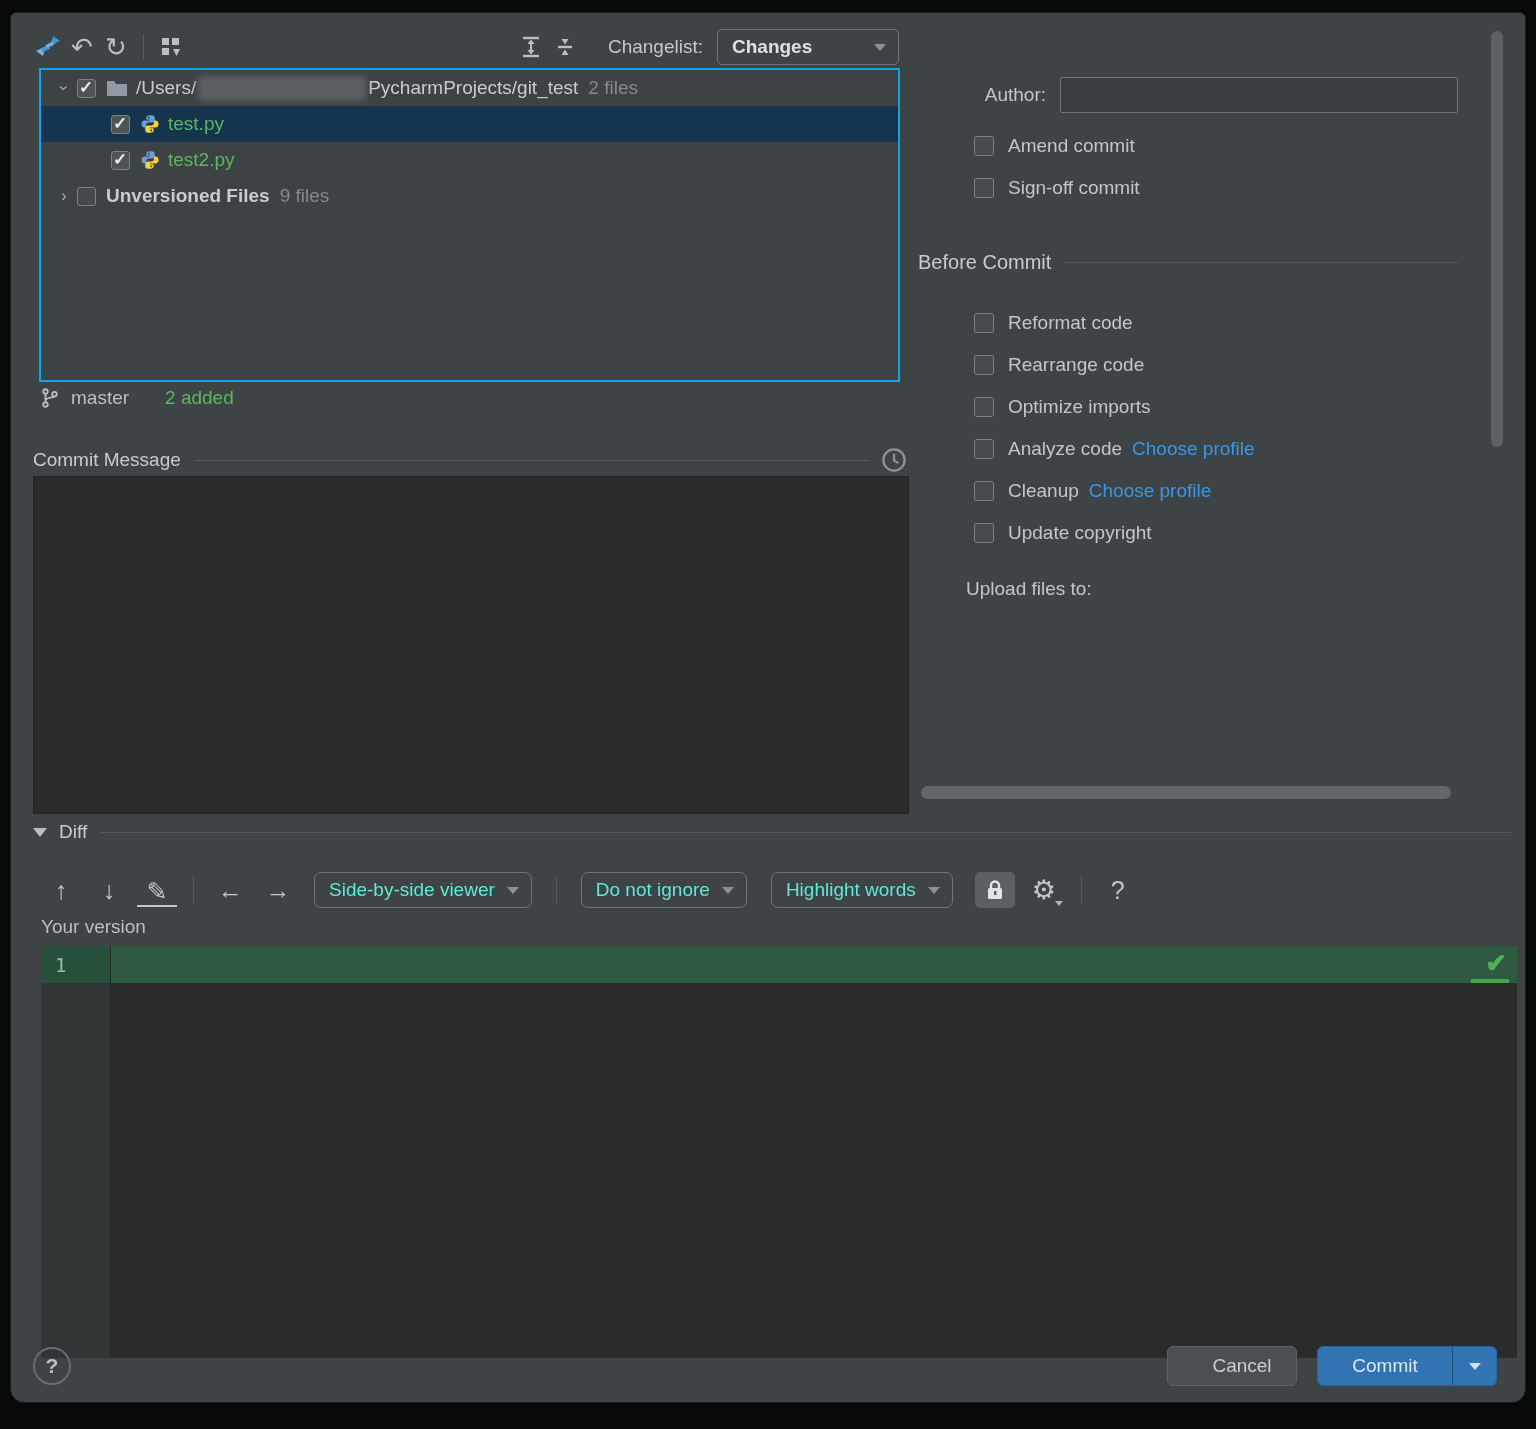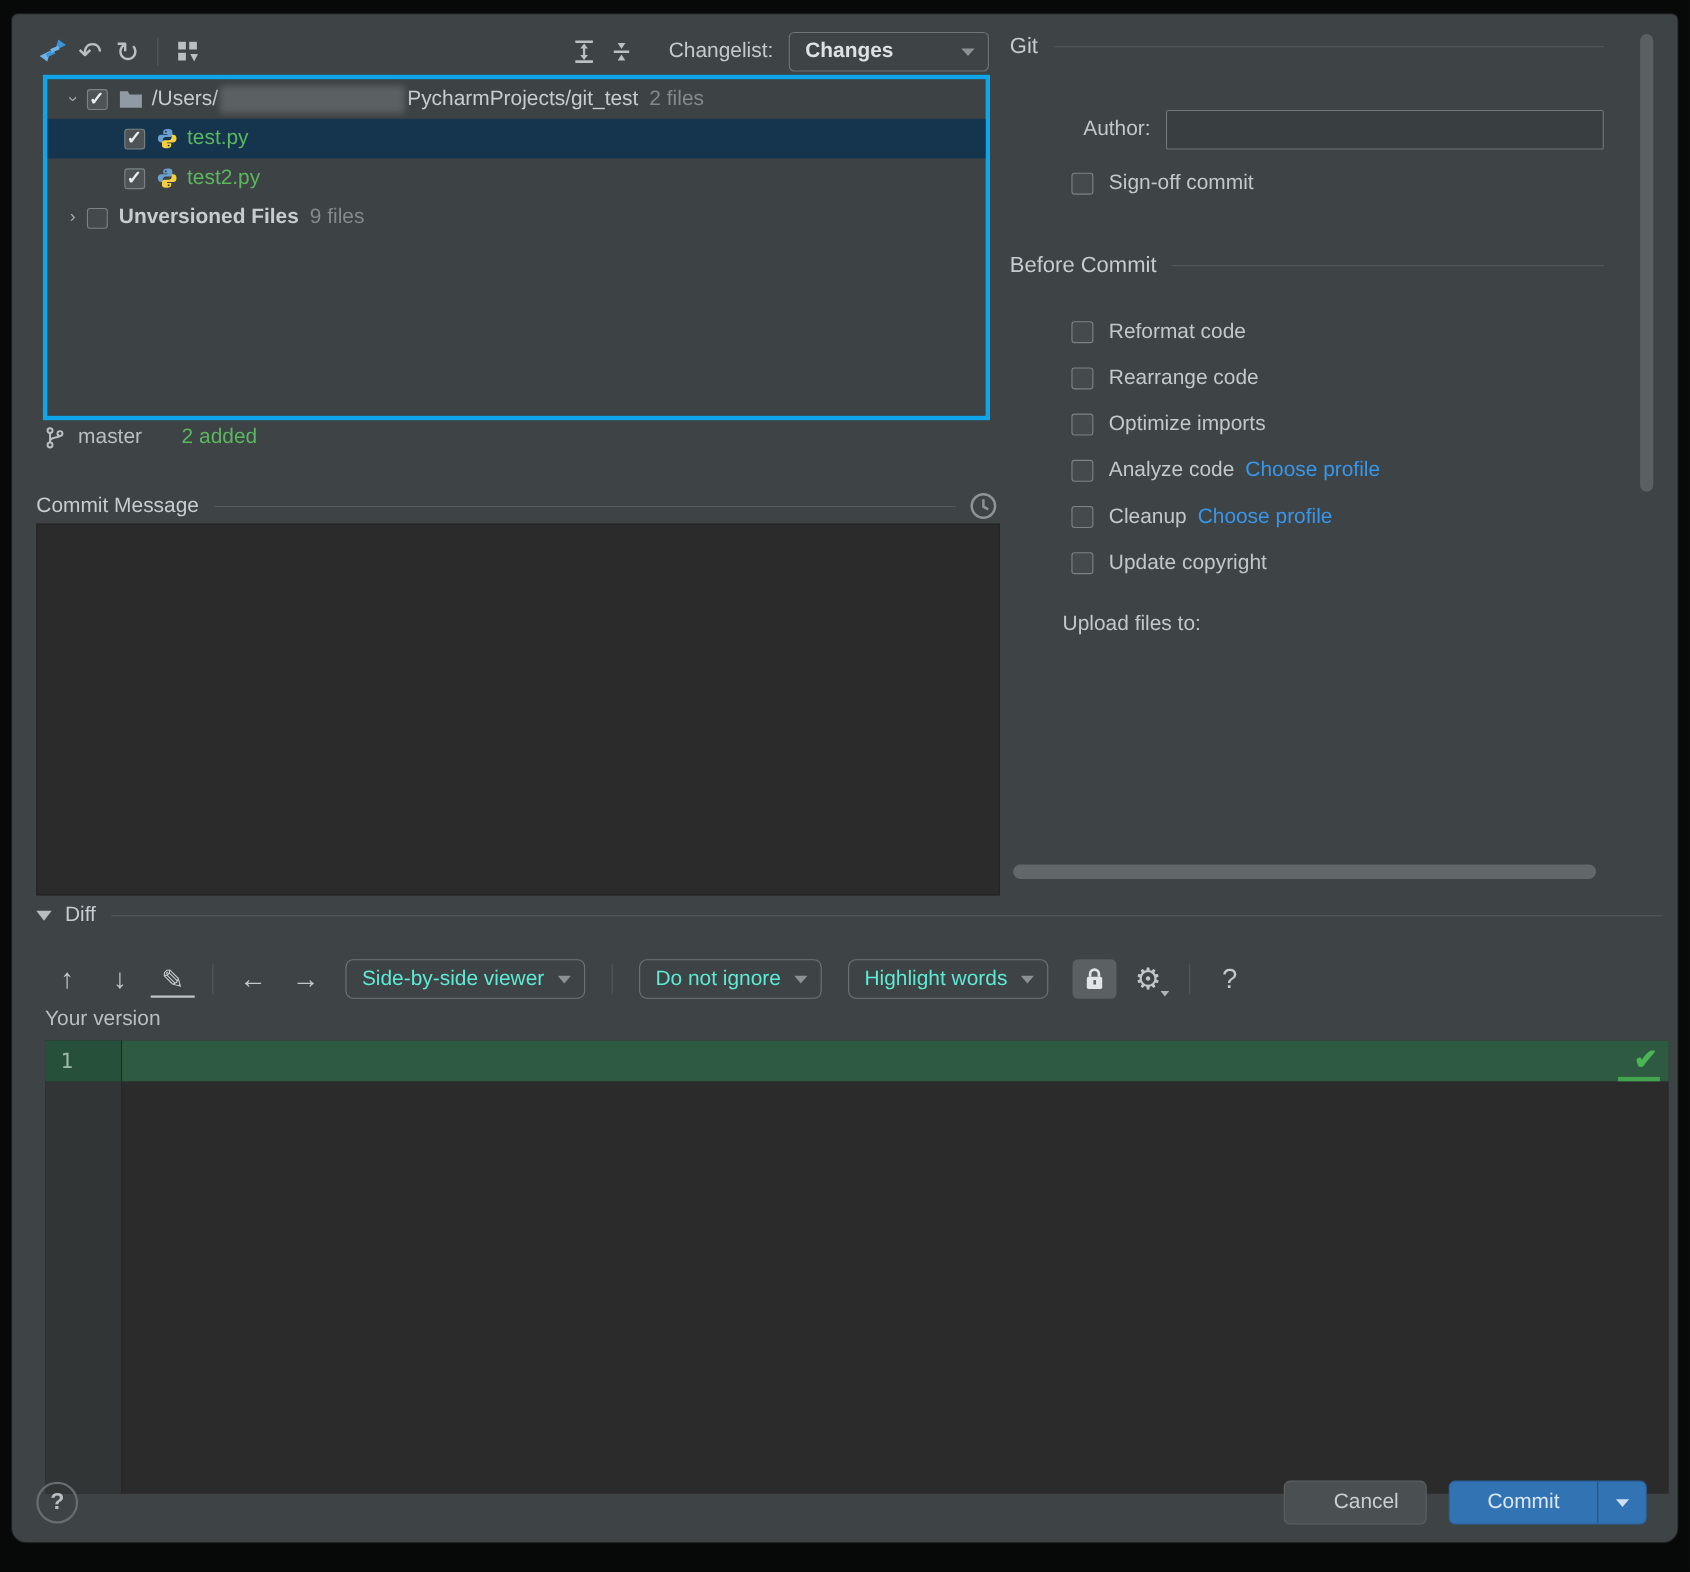"Git" div.sec-header { html: <div> <span>Git</span> <span></span> </div> -> none }
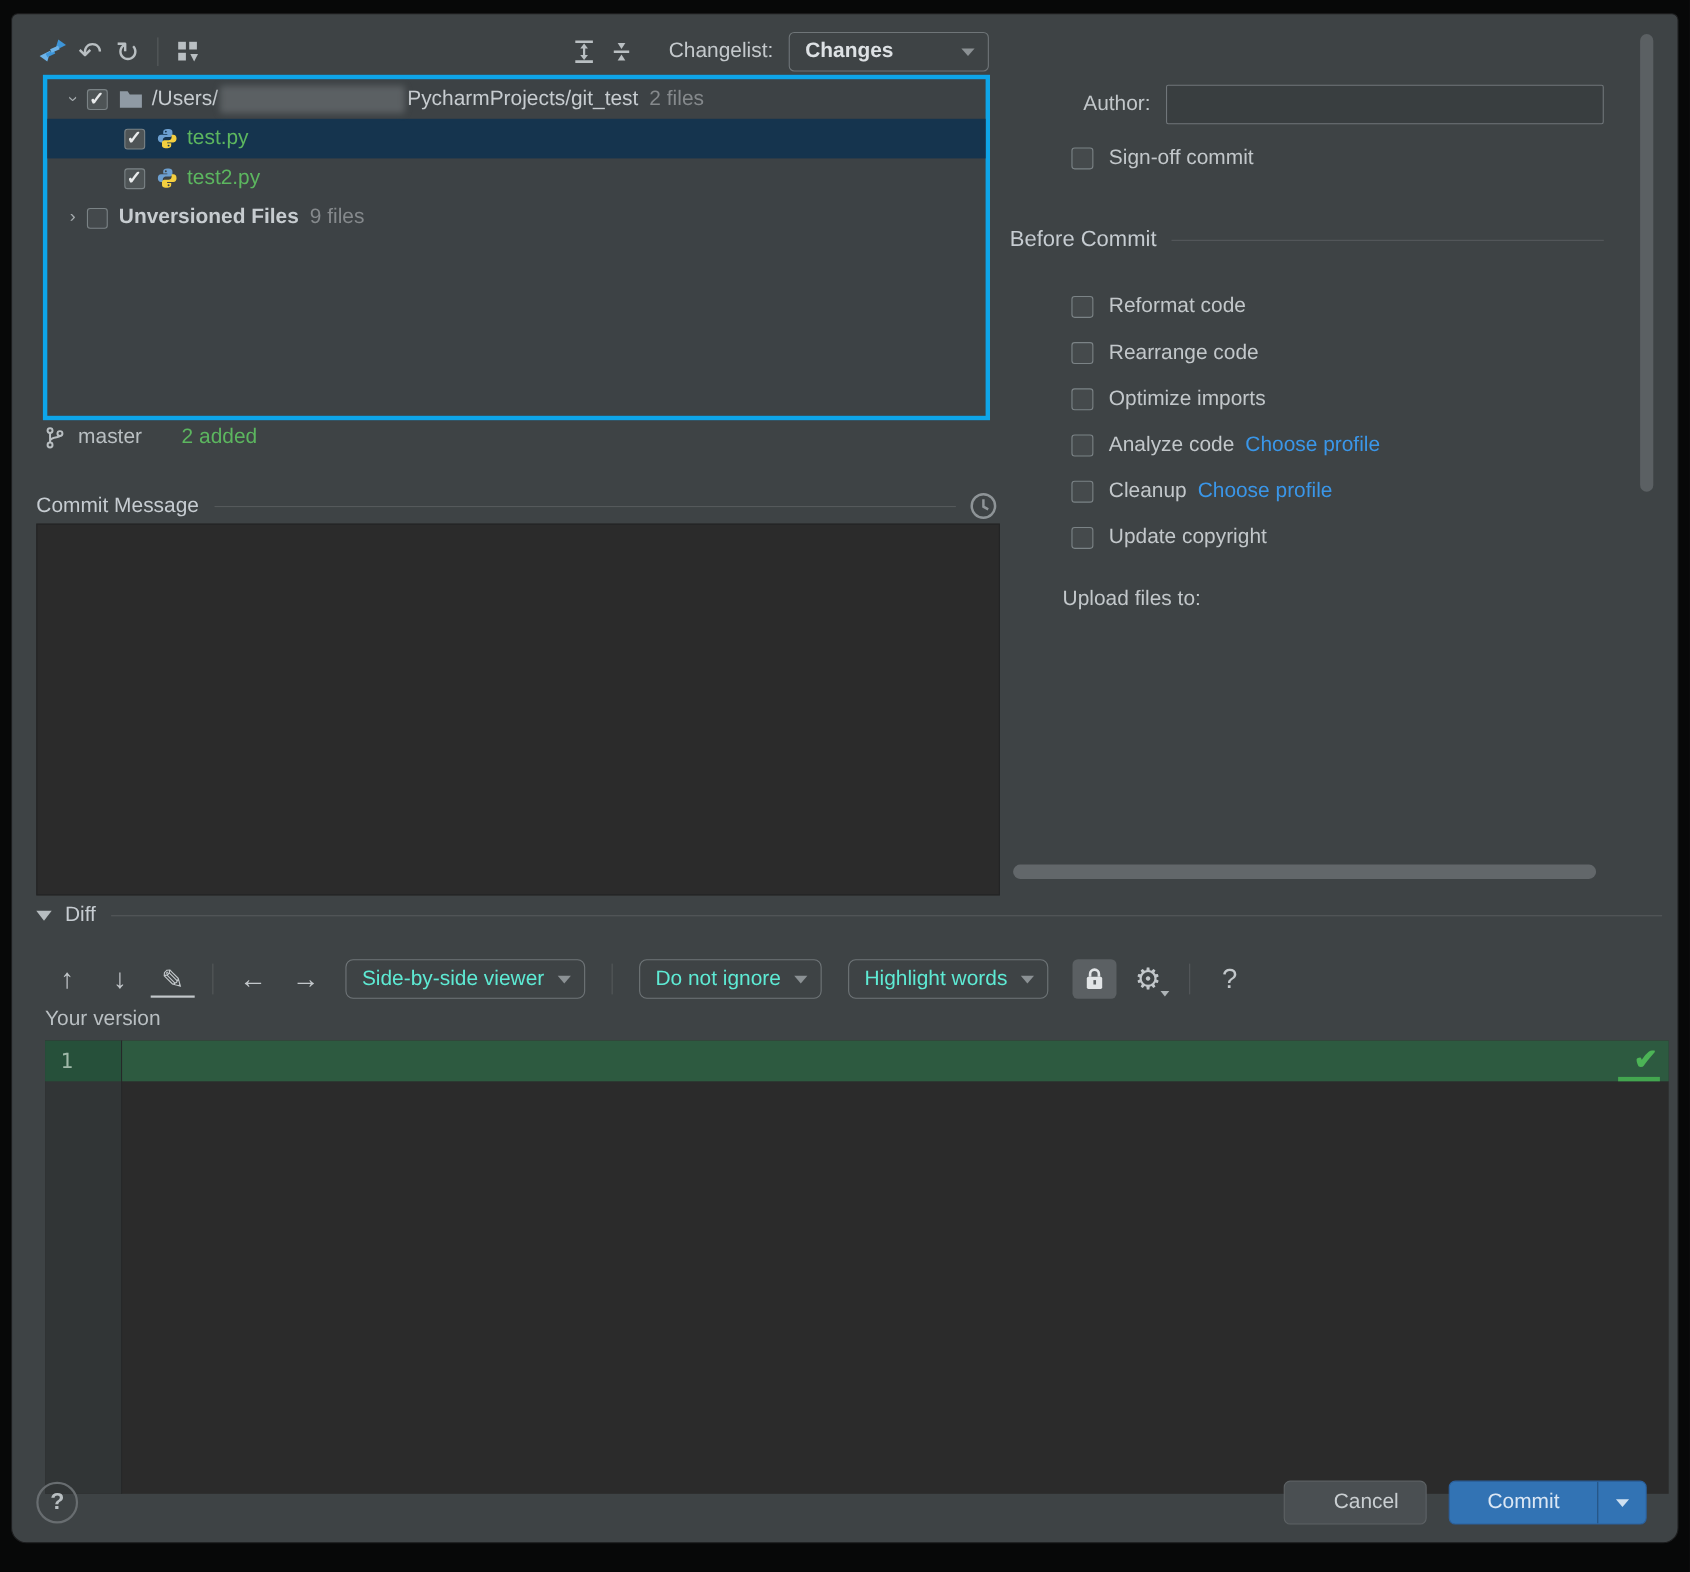"/Users/ PycharmProjects/git_test" .tree { border: 4px solid #0ea5e9 -> 2px solid #0ea5e9 }
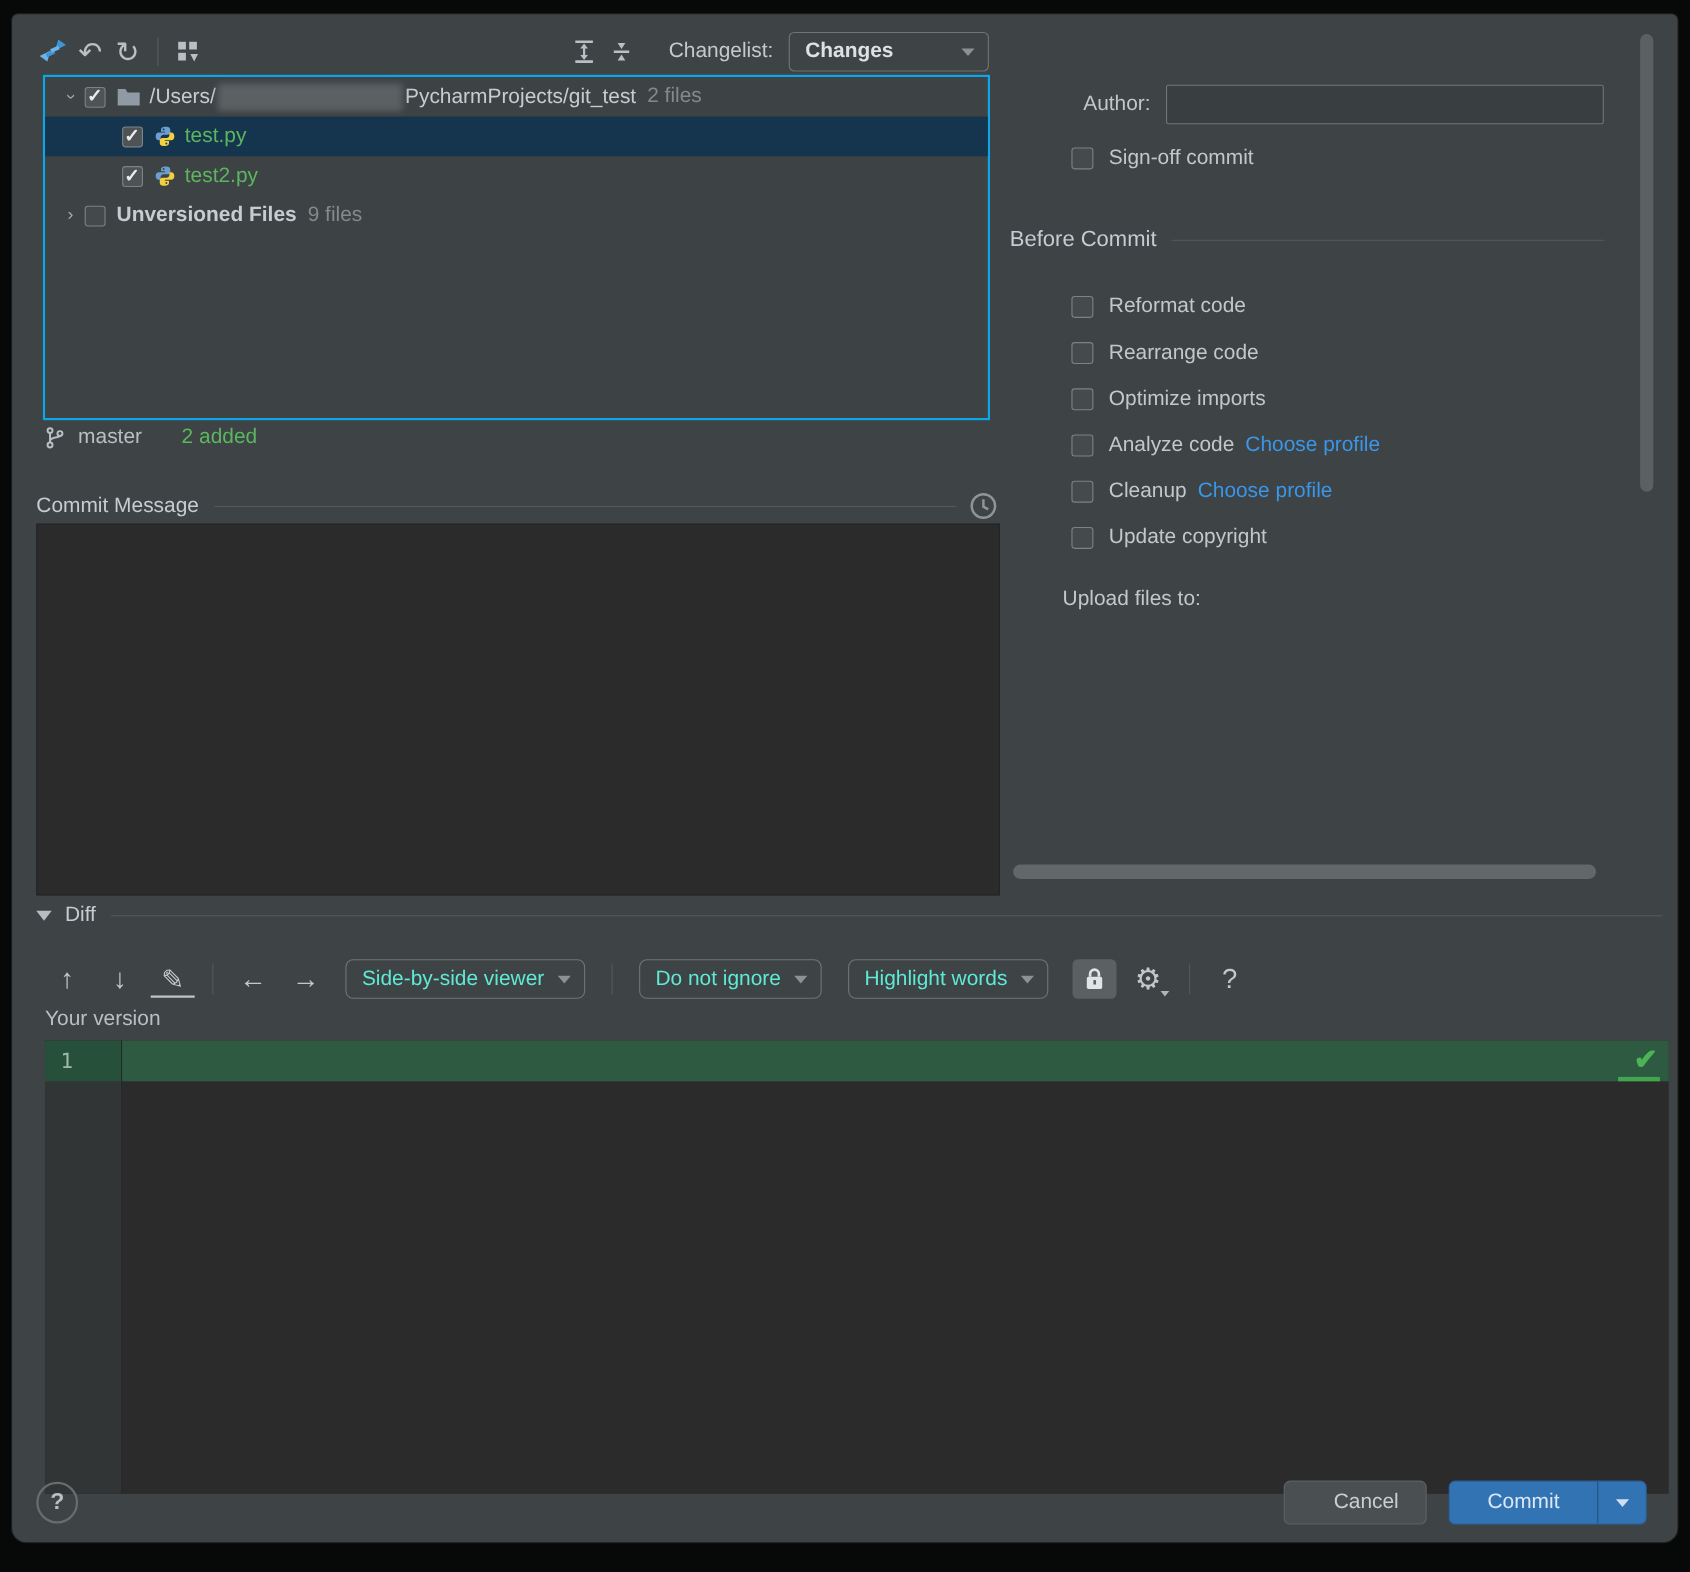"Amend commit" div.opt-row { html: none -> <div> <span></span> <span>Amend commit</span> </div> }
